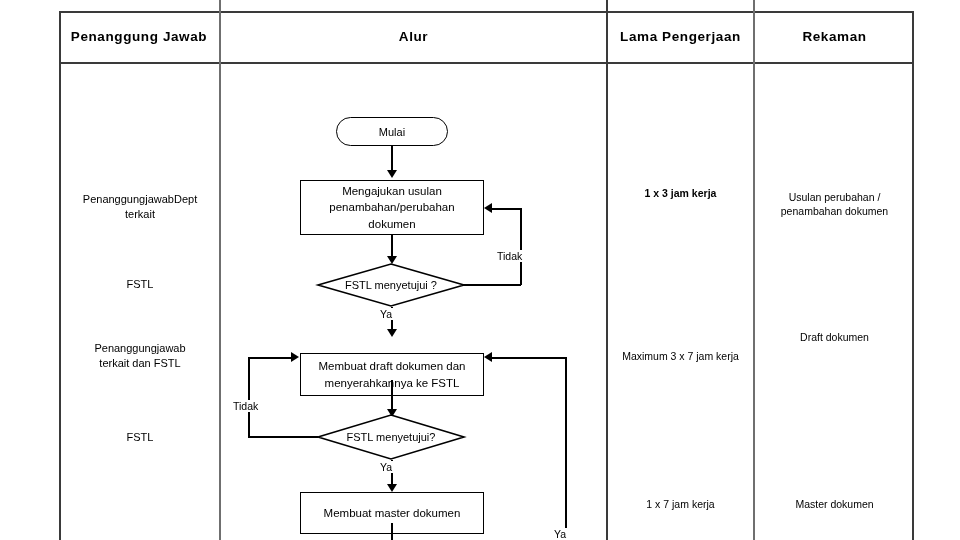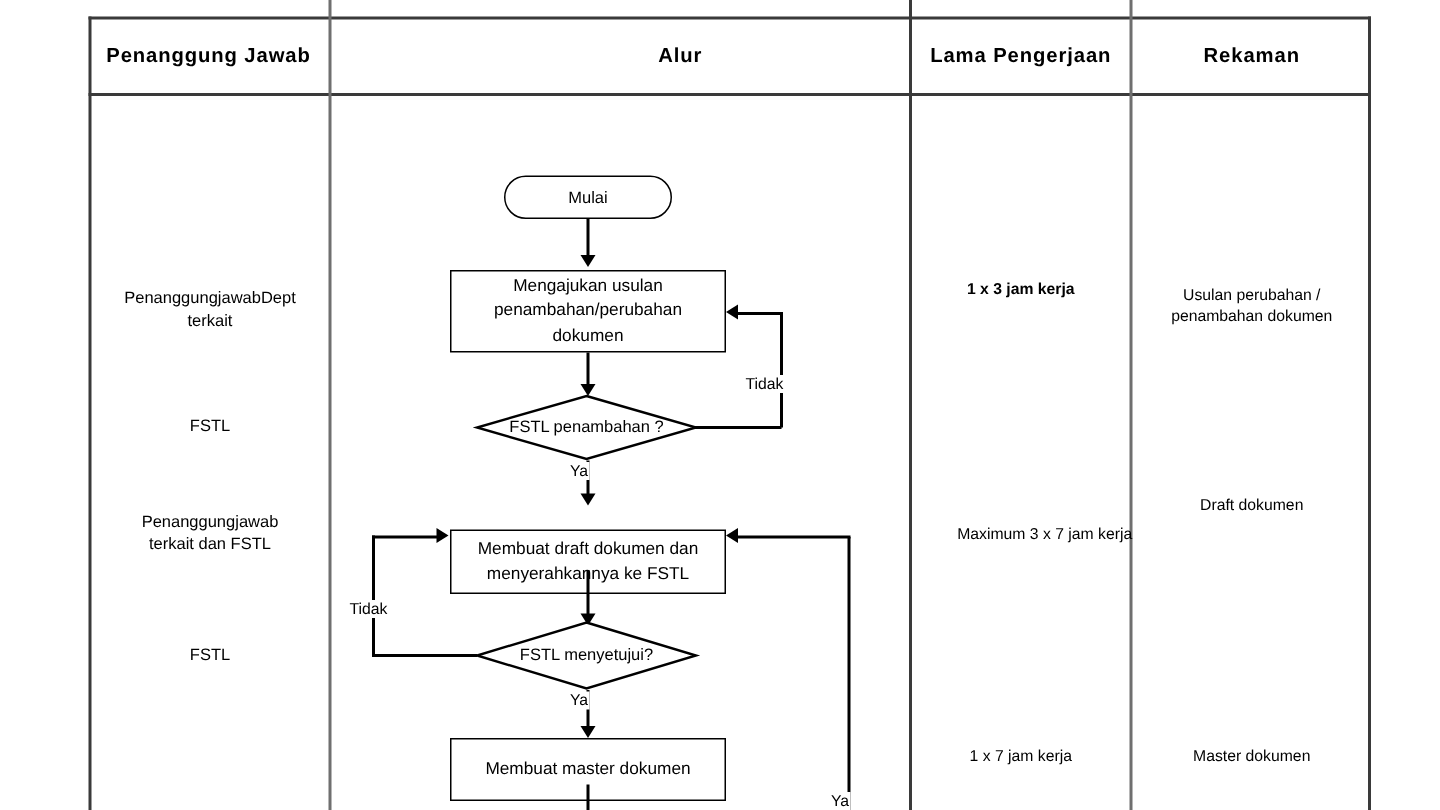"Alur" div.hdr { margin-left: 40px -> none }
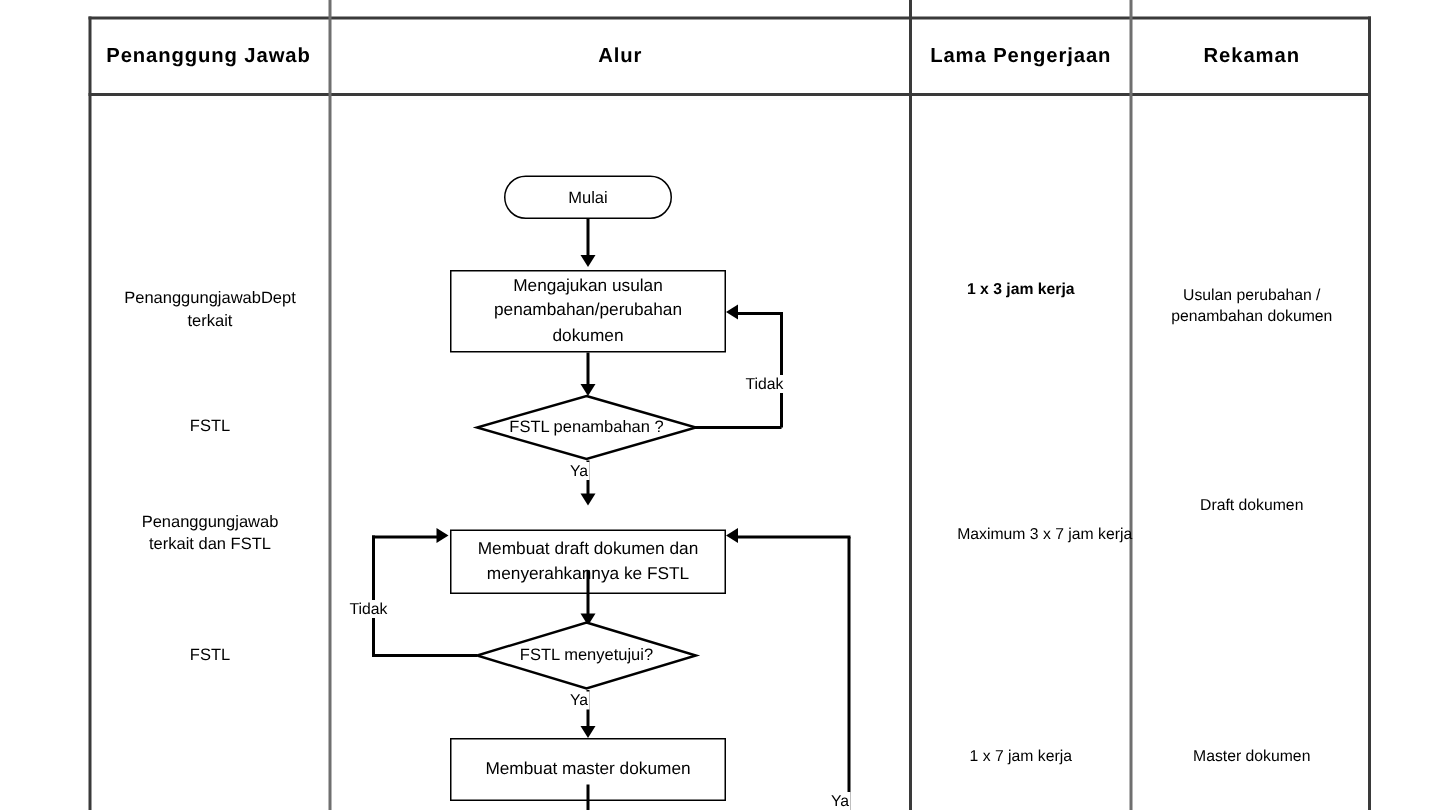"FSTL penambahan ?" div.decision-label { text: penambahan -> menyetujui }
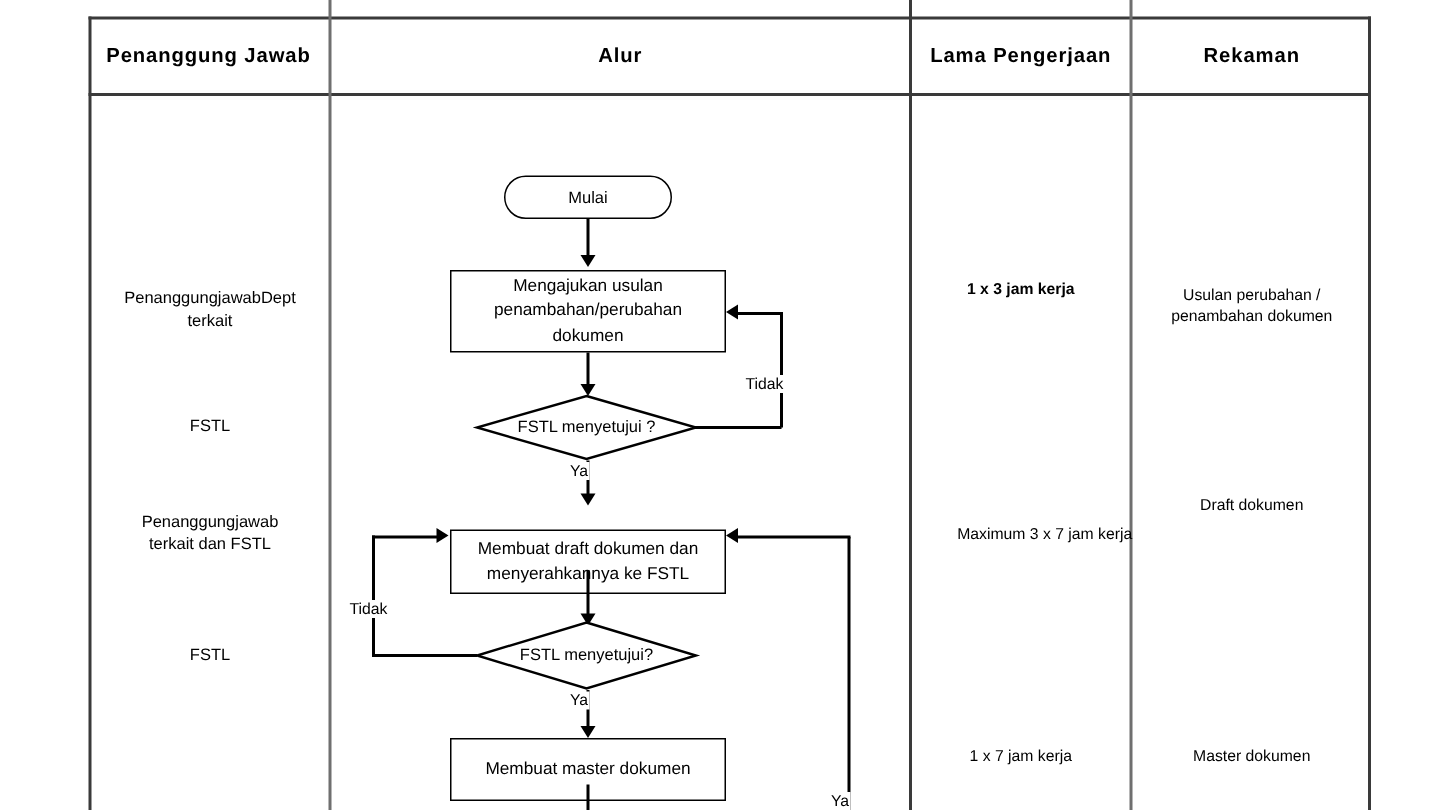"Maximum 3 x 7 jam" div.cell-text { padding-left: 16px -> none }
